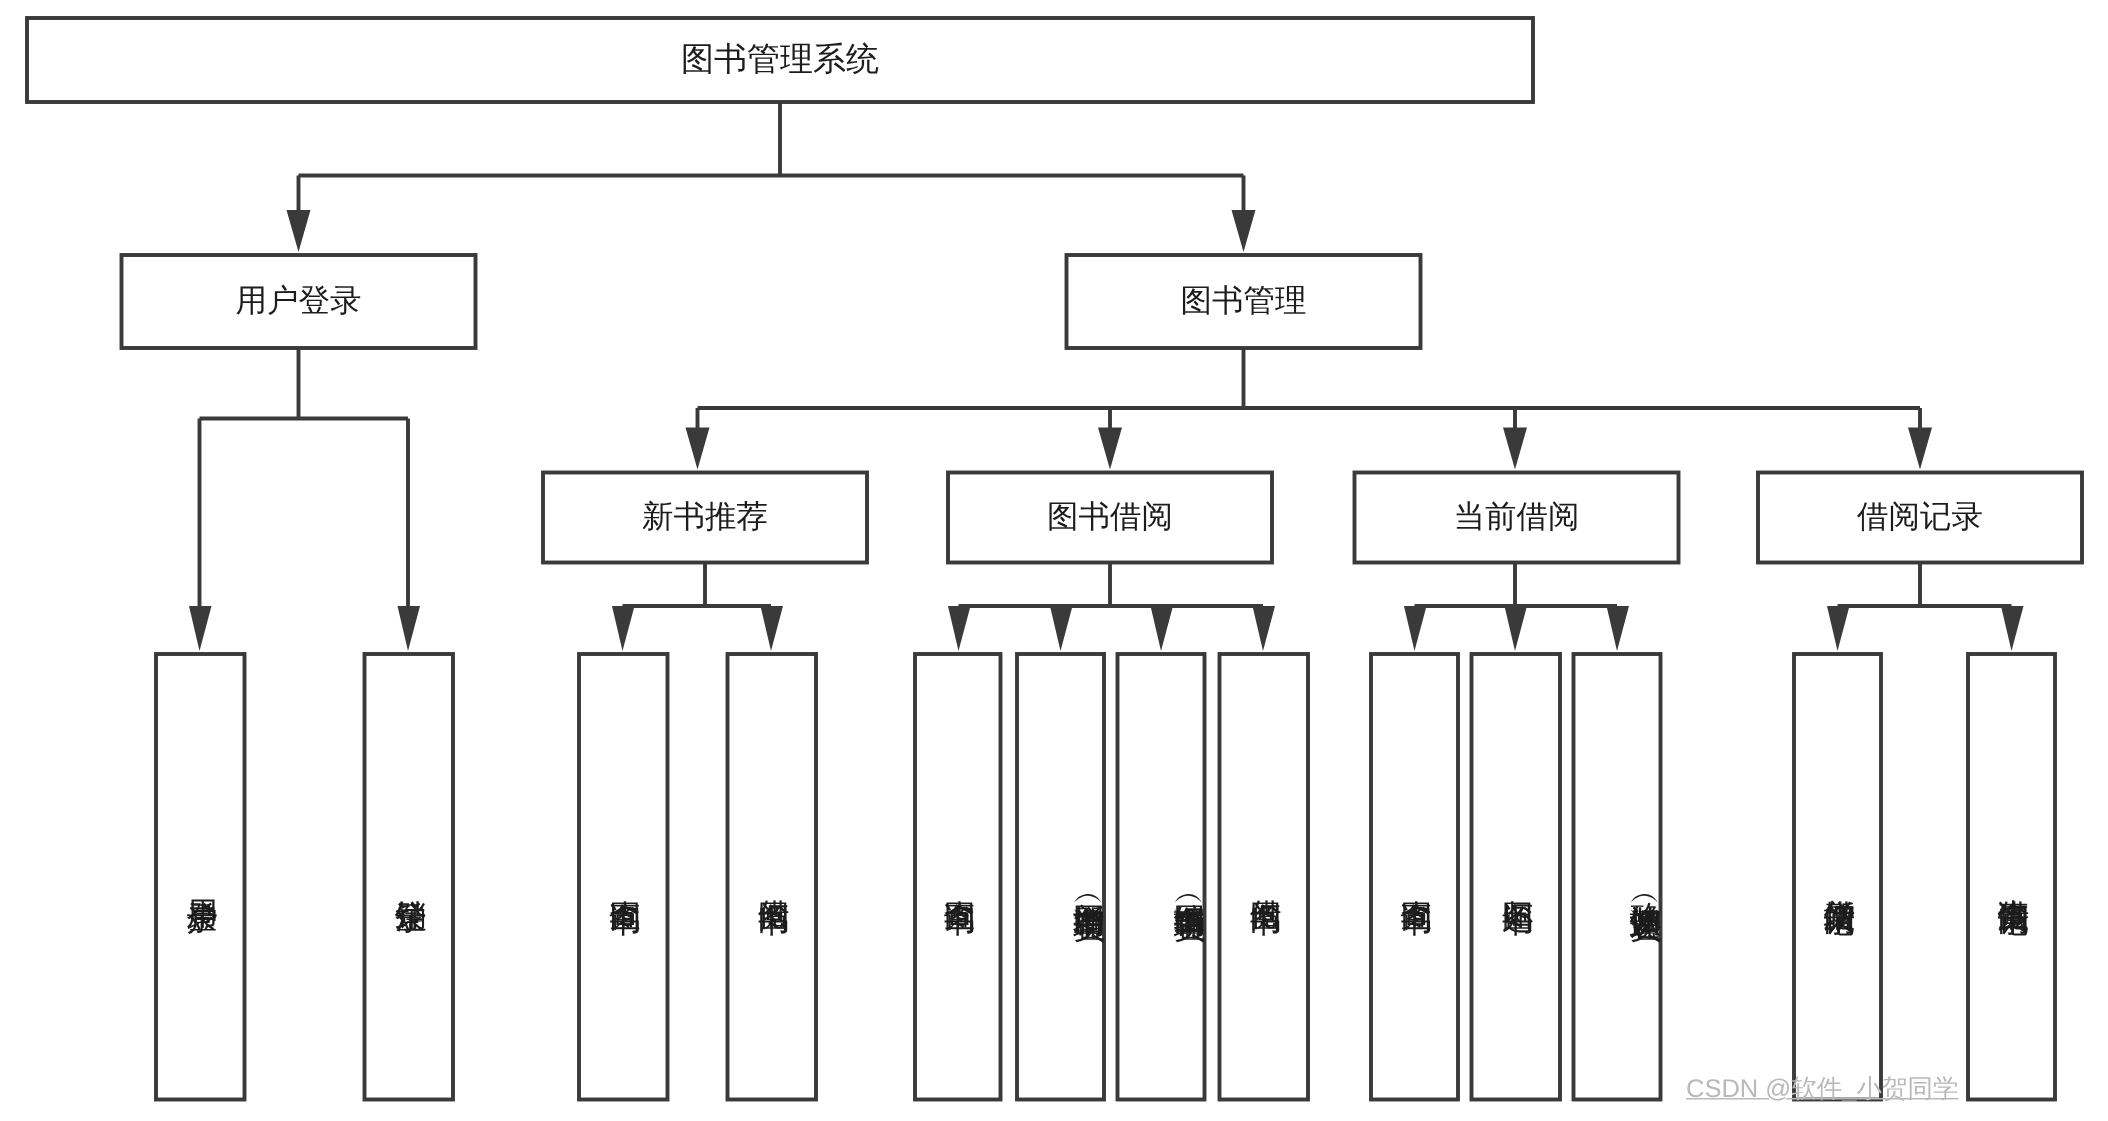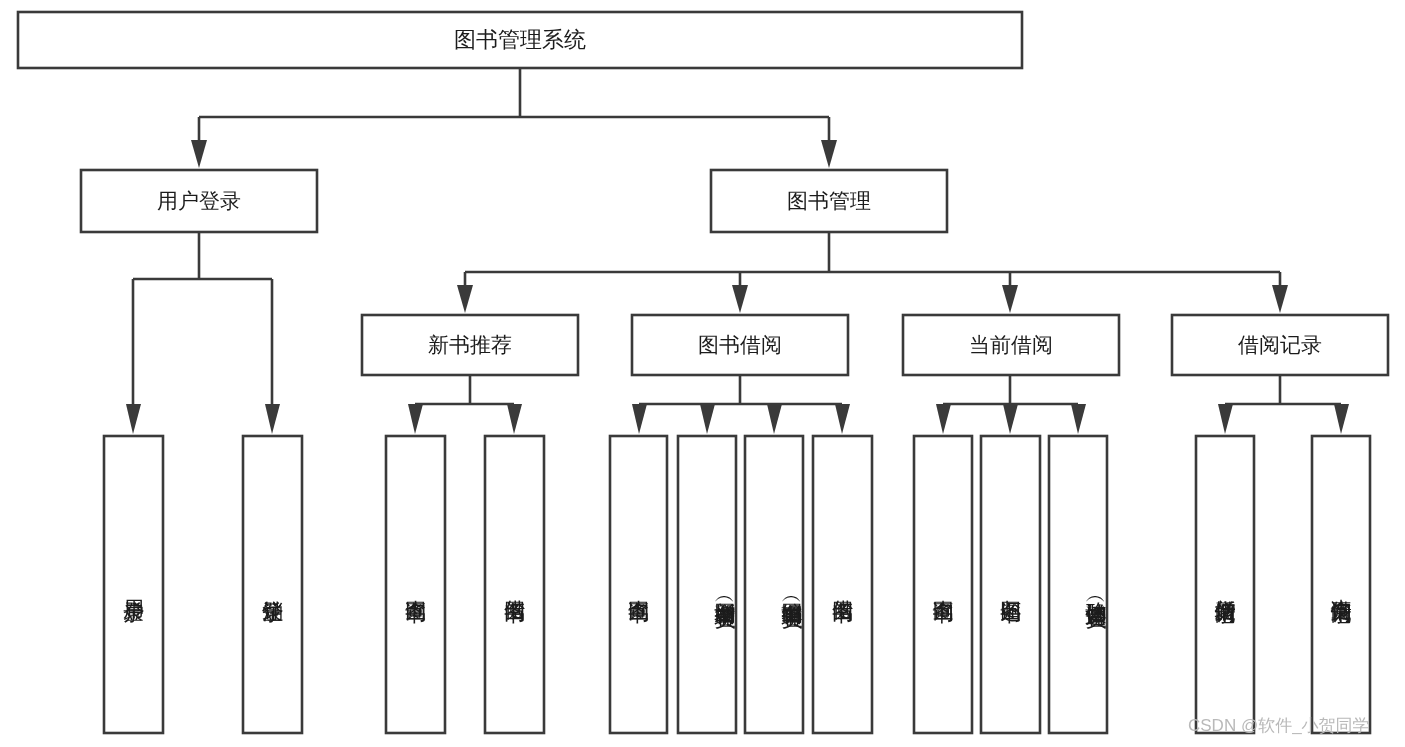"CSDN @软件_小贺同学" .watermark { left: 1188px -> 1124px; text-decoration: none -> underline }
